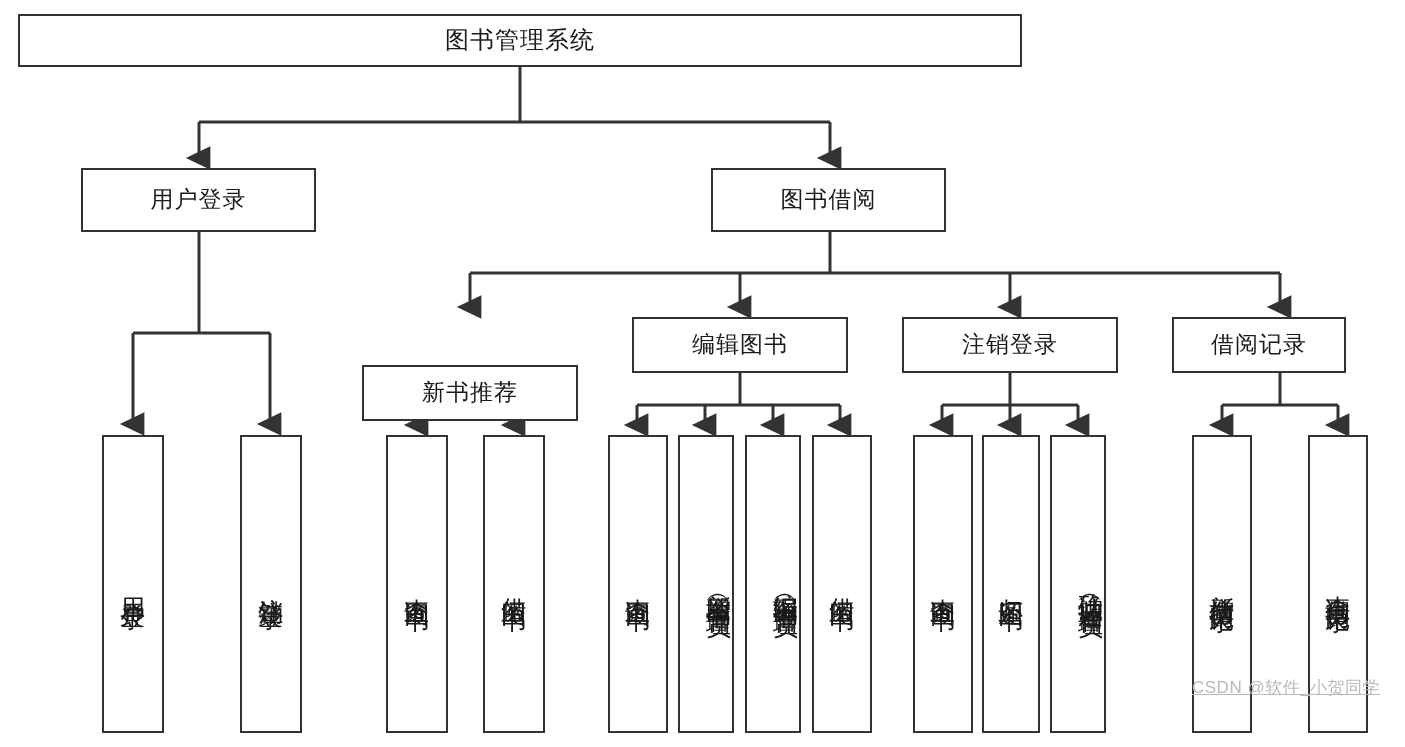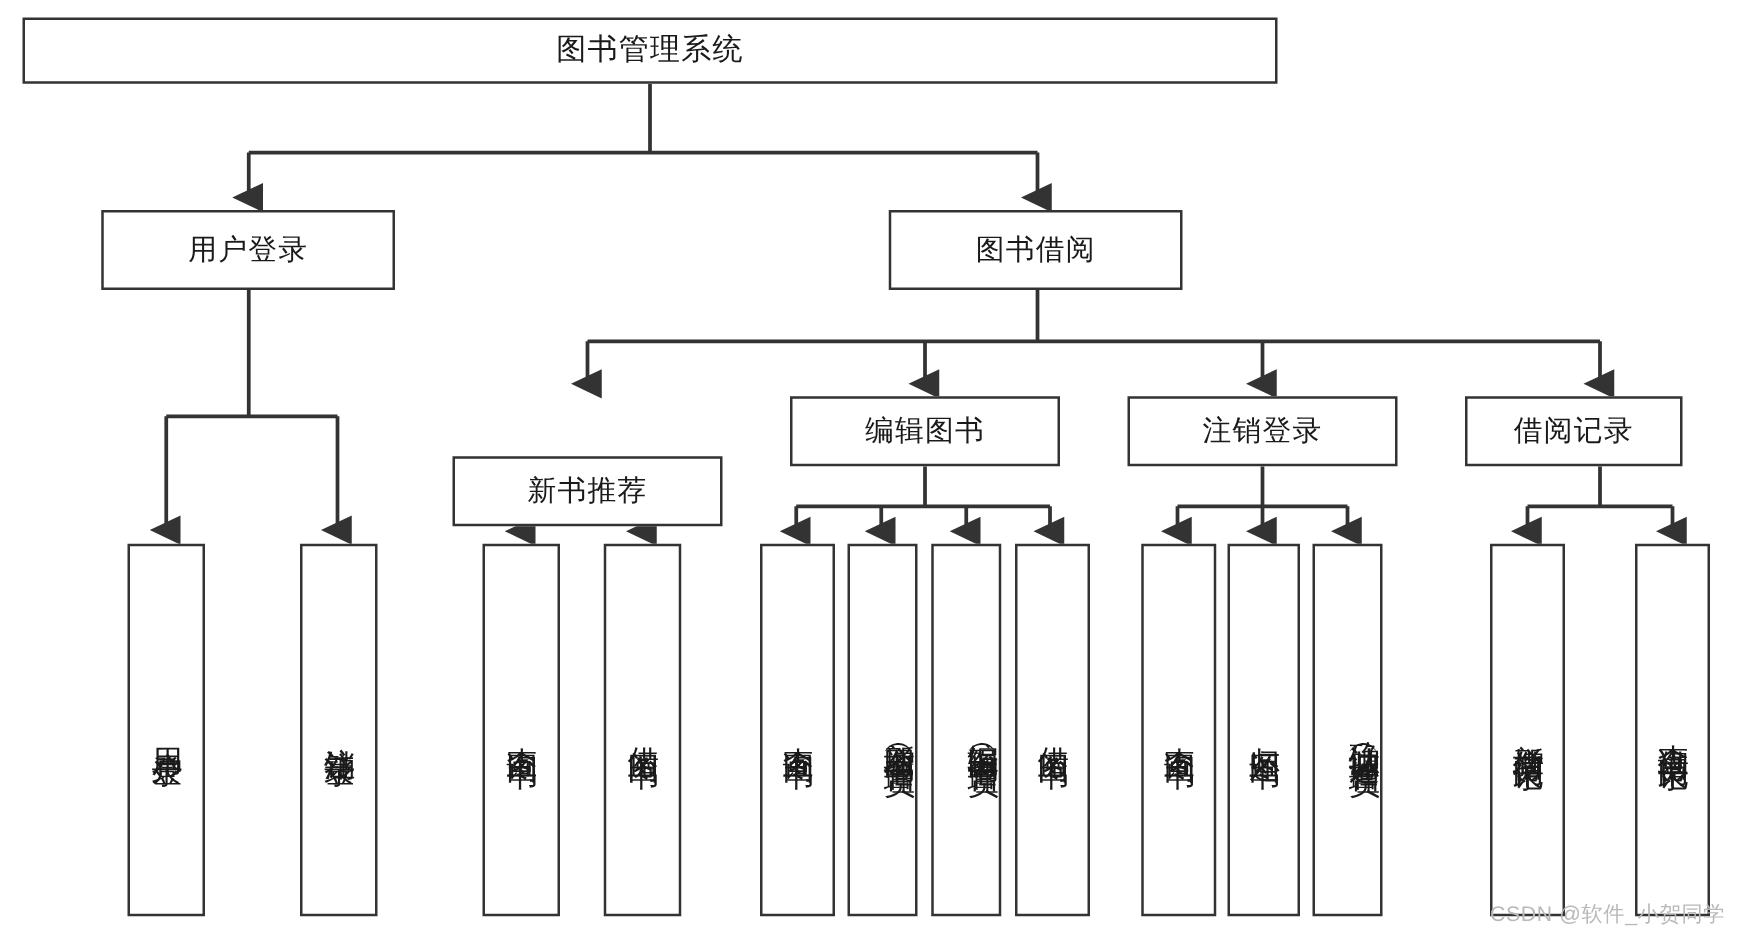"CSDN @软件_小贺同学" div.watermark { text-decoration: none -> underline; top: 720px -> 676px }
